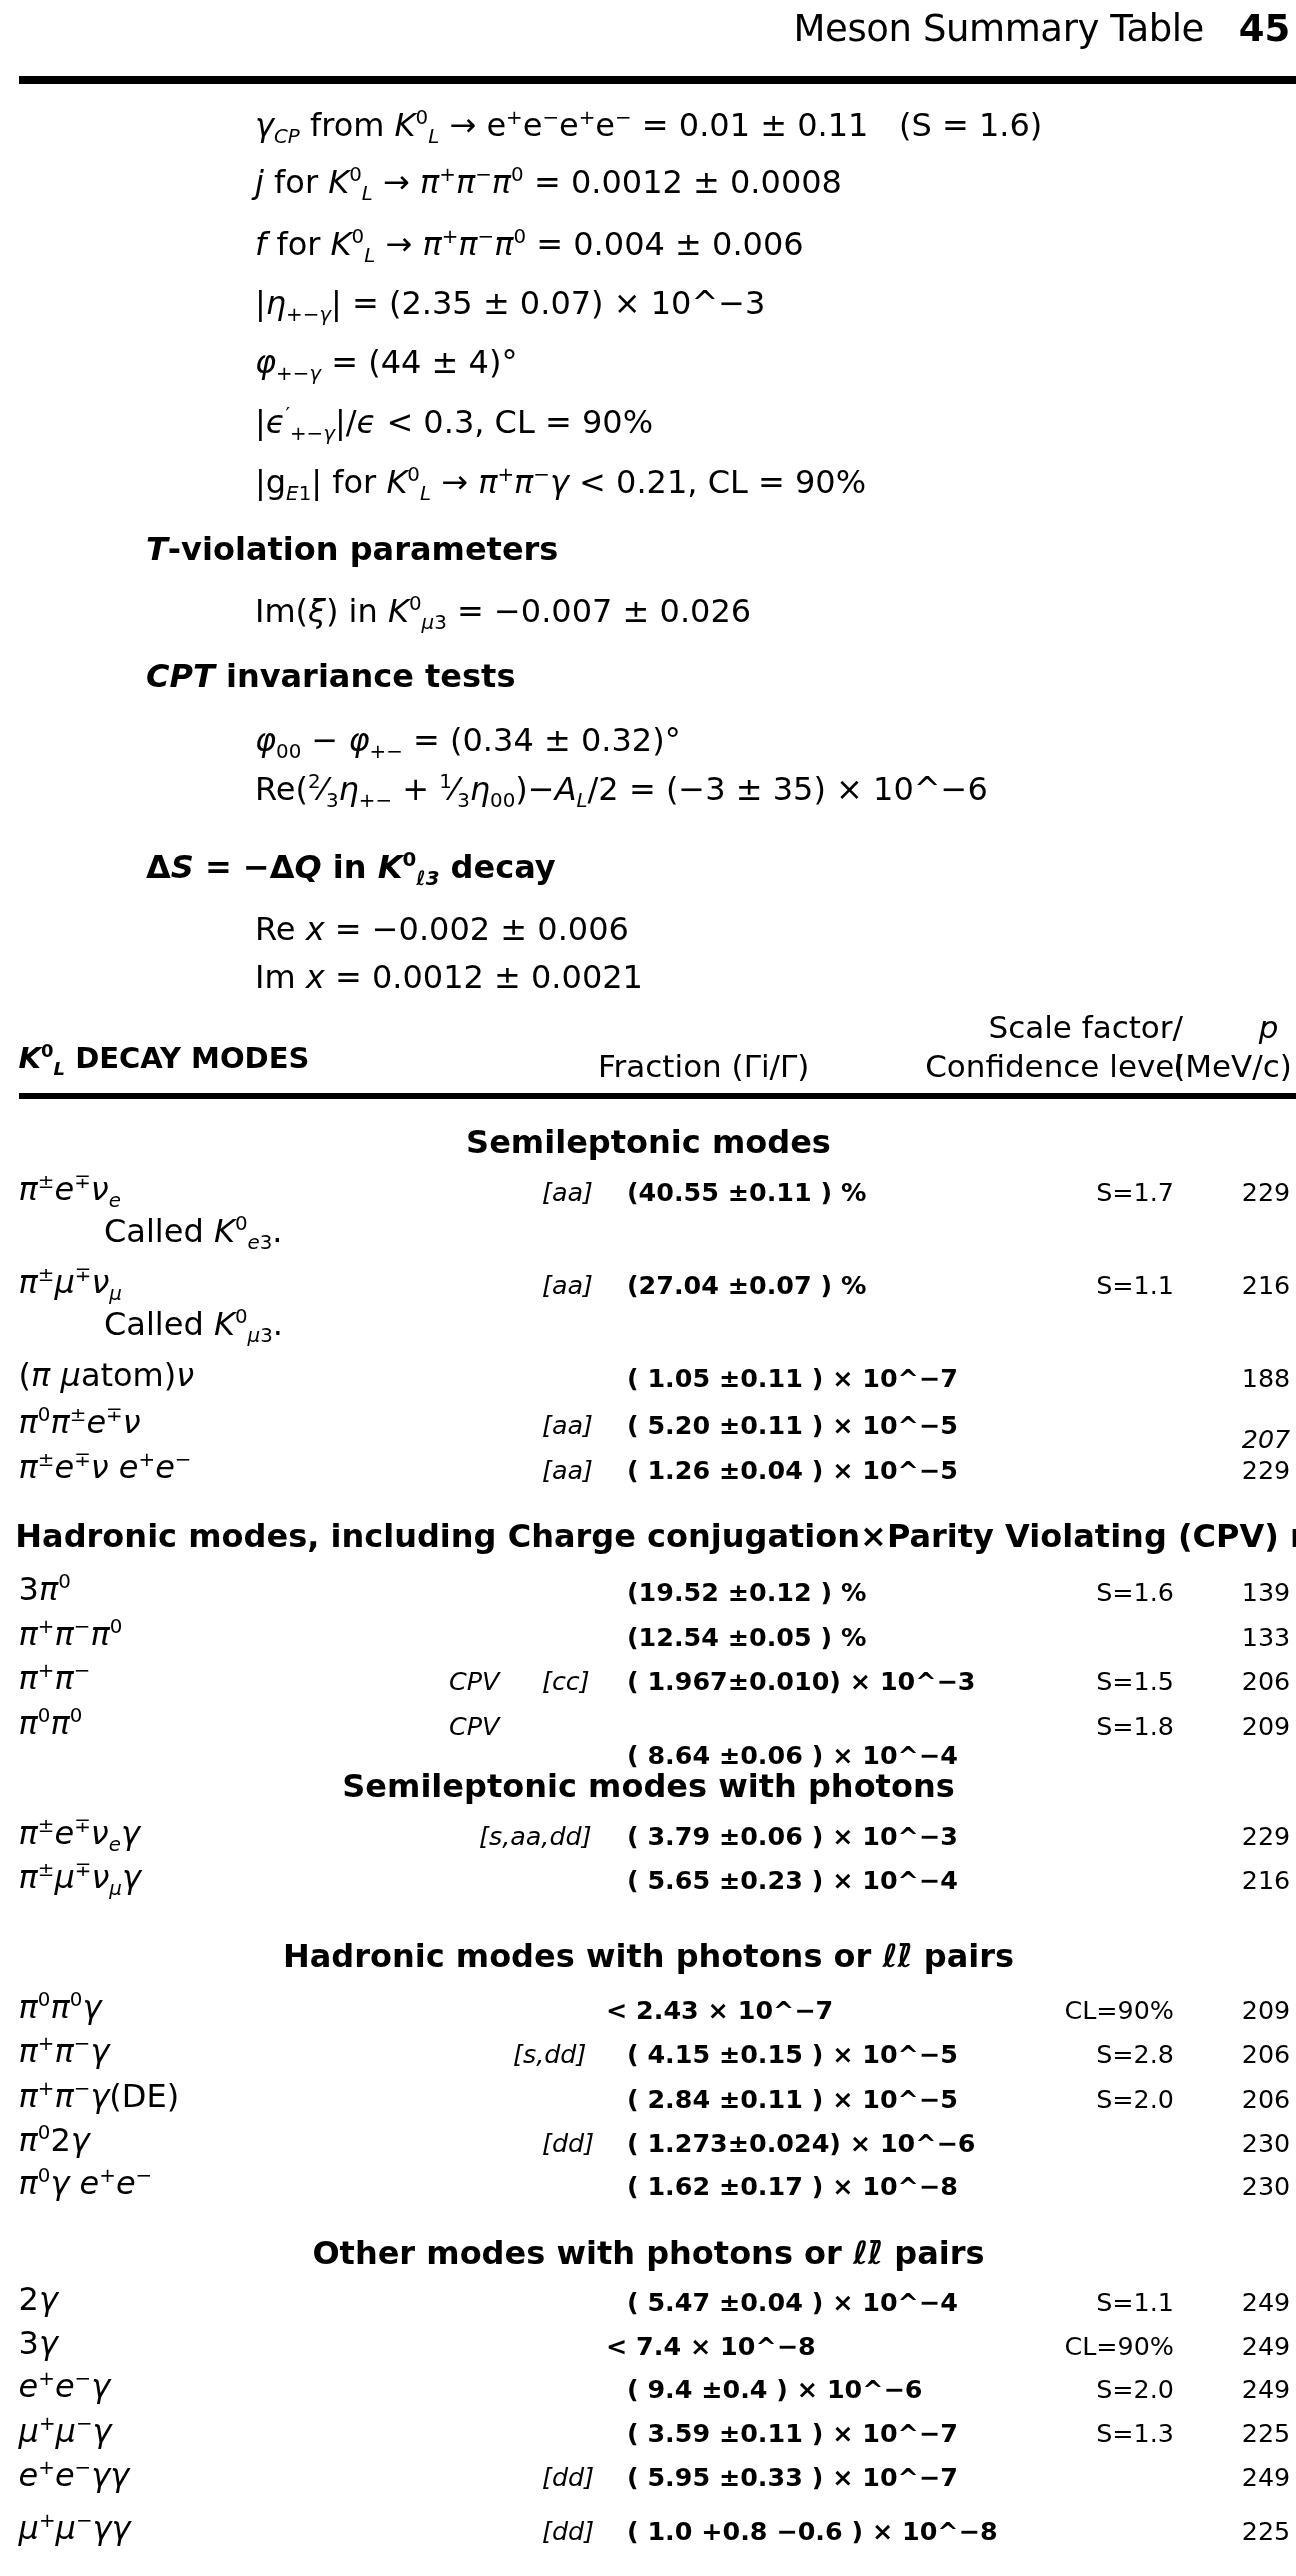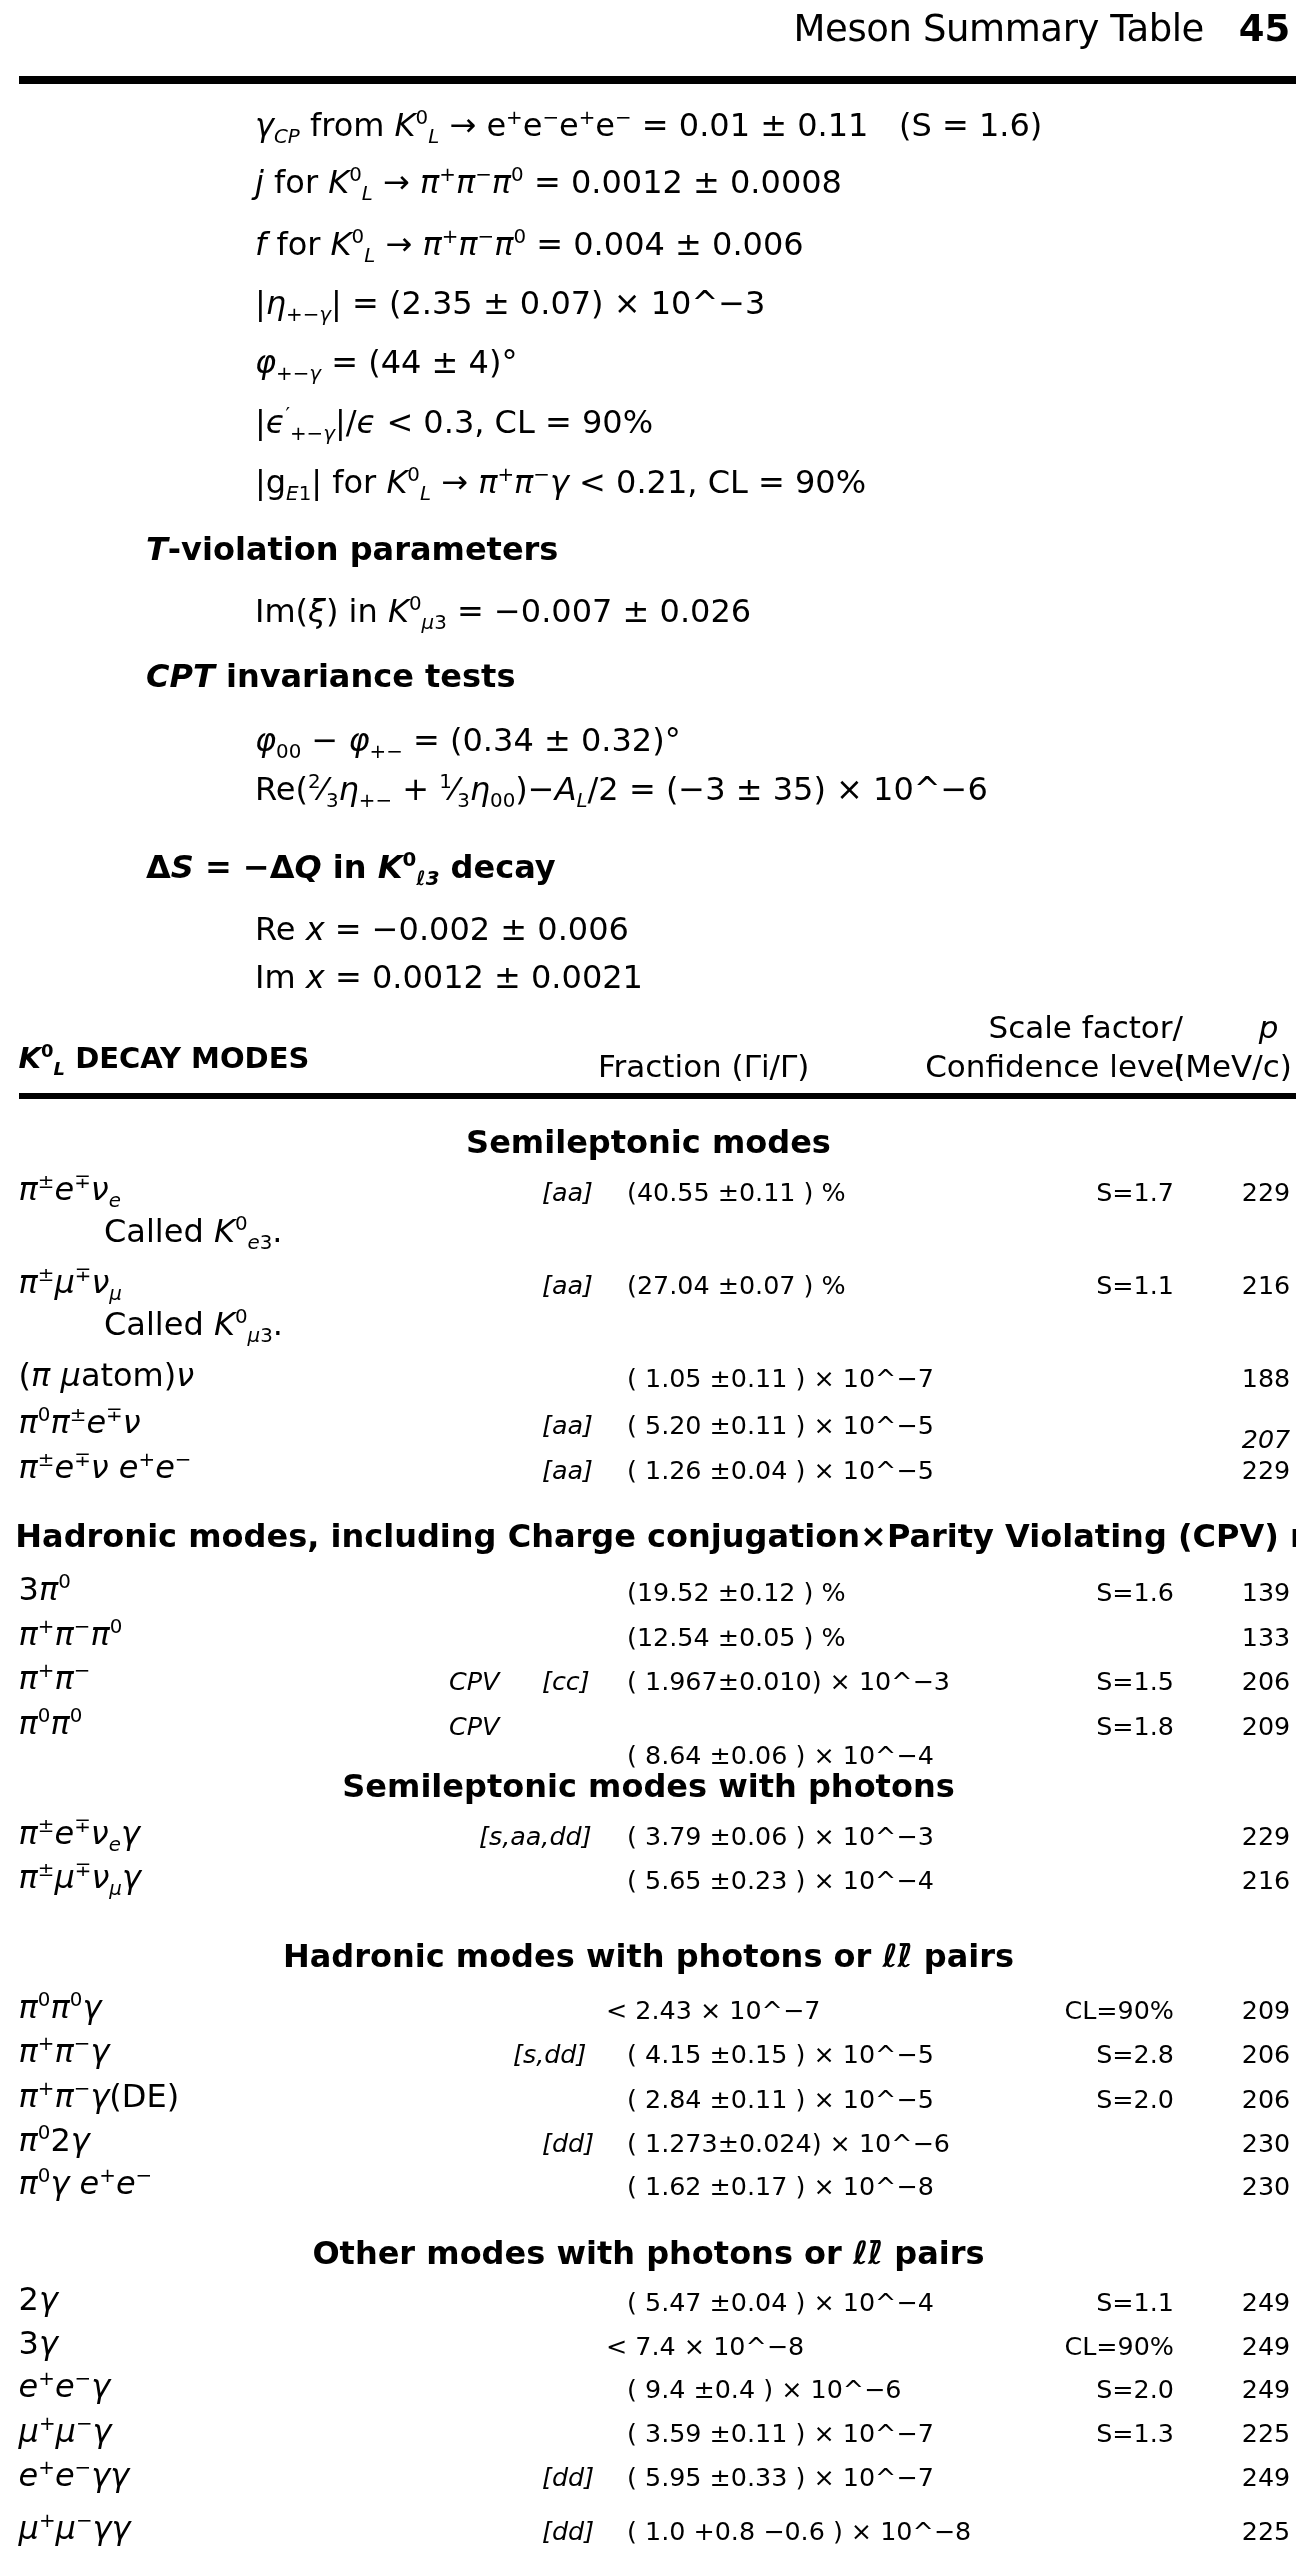"(40.55 ±0.11 ) %" .frac { font-weight: none -> bold }
